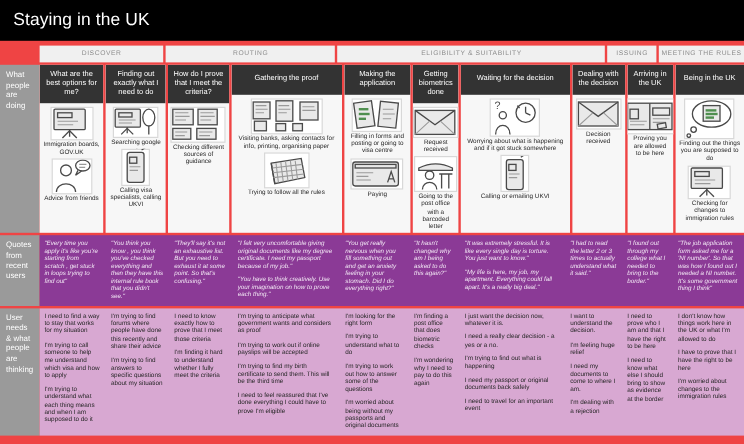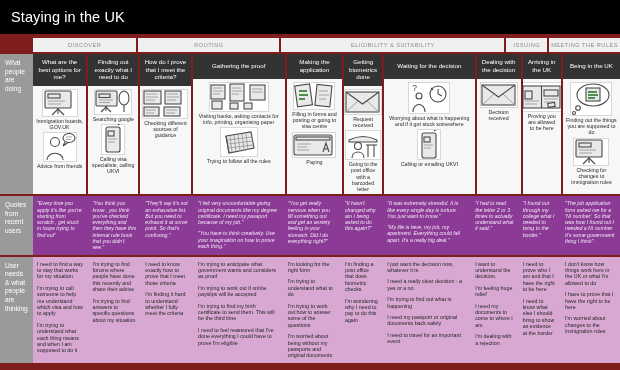"Staying in the UK" #board { background: #7f1d1d -> #ef4444 }
